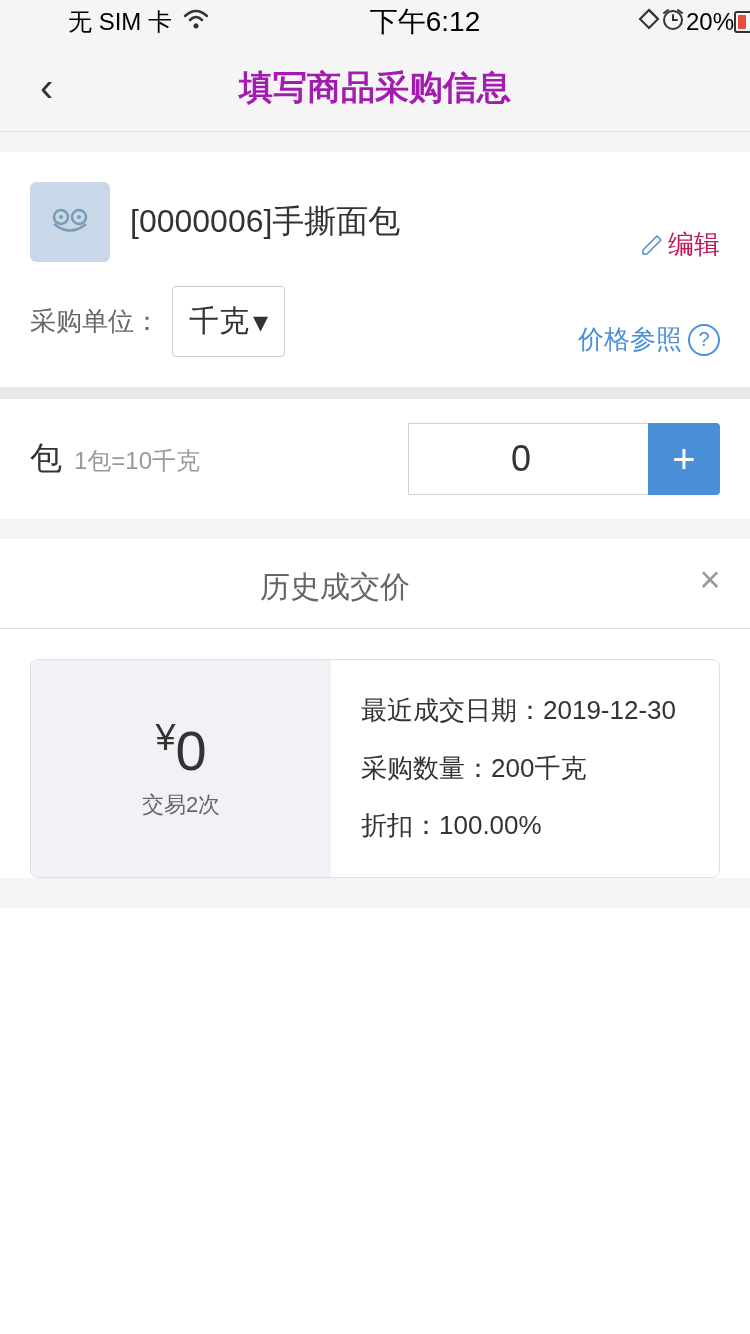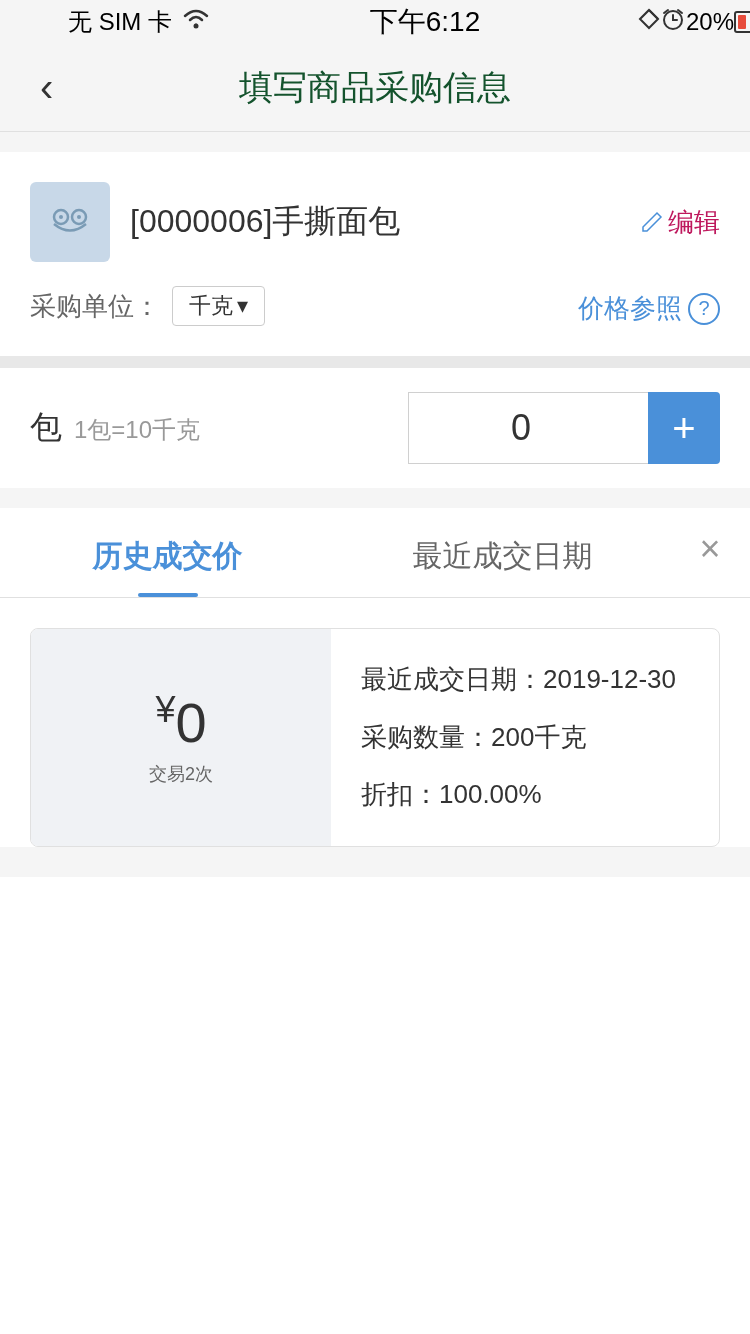"填写商品采购信息" .nav-title { color: #14532d -> #a21caf; font-weight: 400 -> 700 }
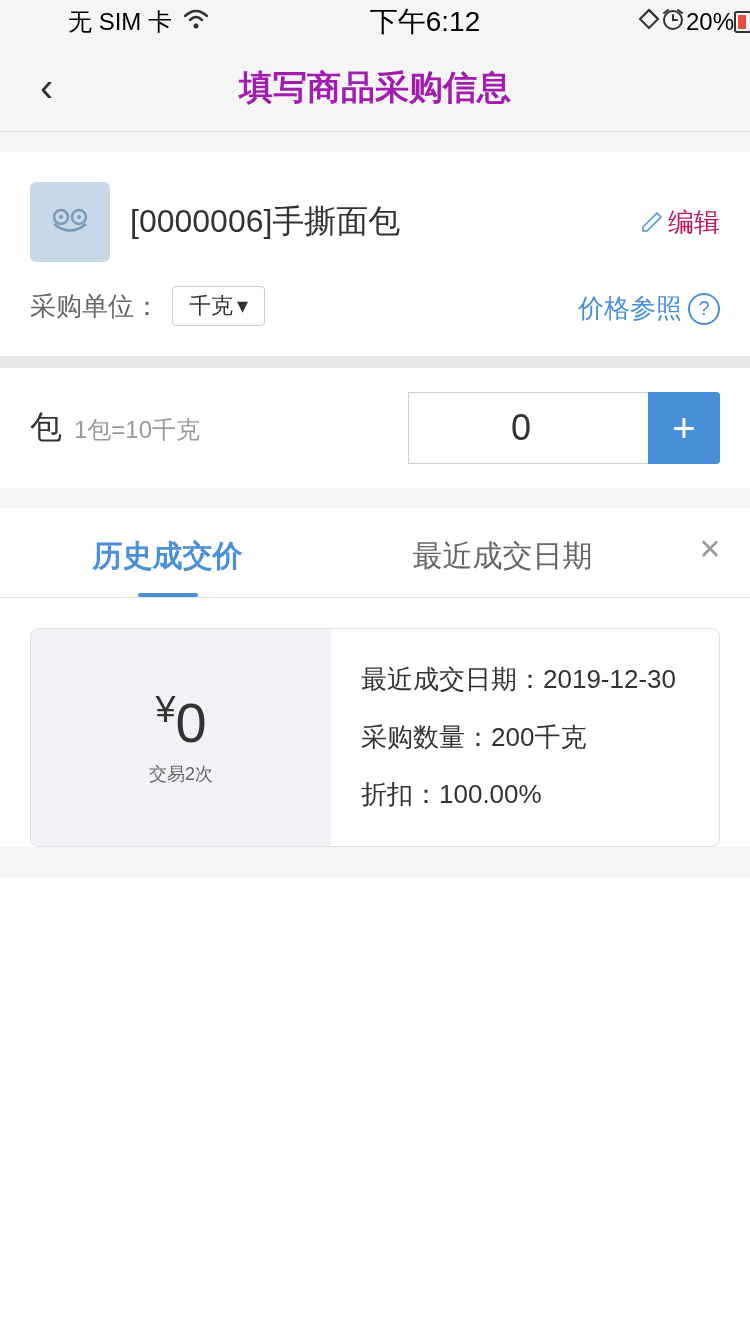"[0000006]手撕面包" .product-header { align-items: center -> flex-end }
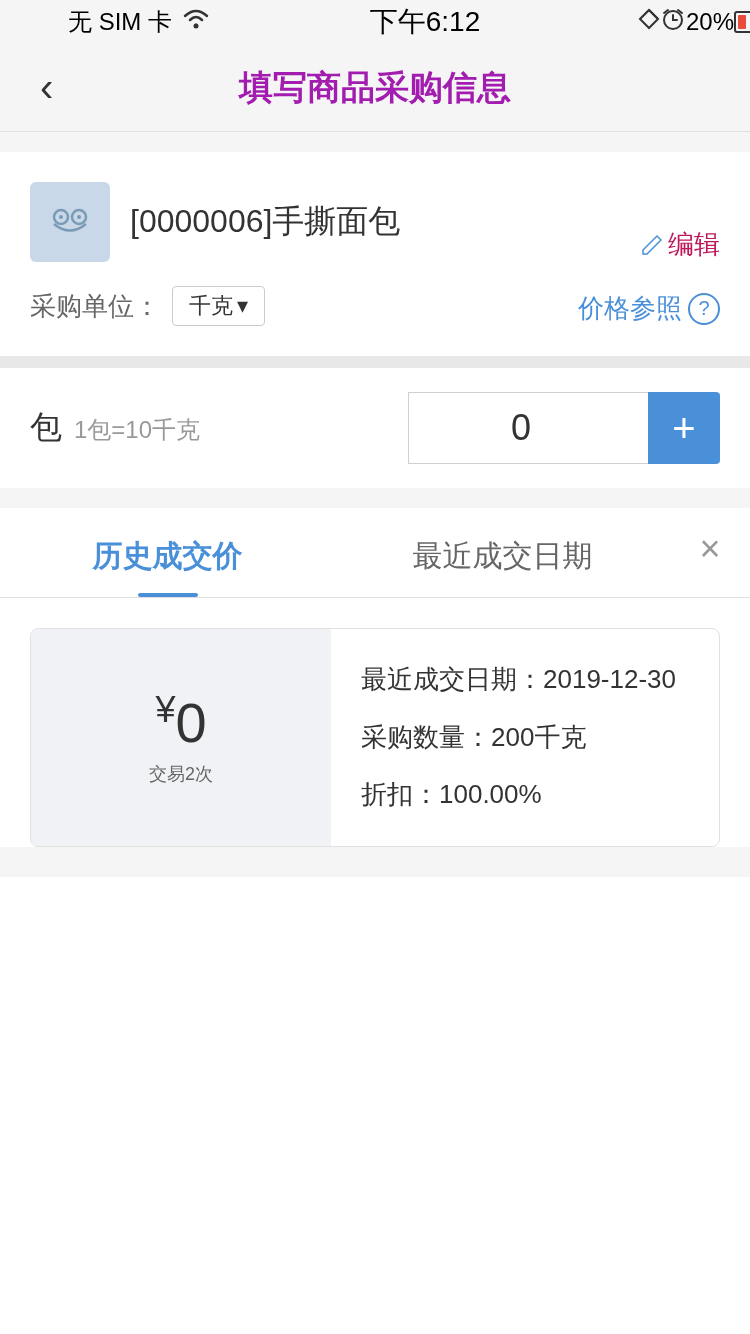"千克" .unit-selector { font-size: 22px -> 30px; padding: 4px 16px -> 14px 16px }
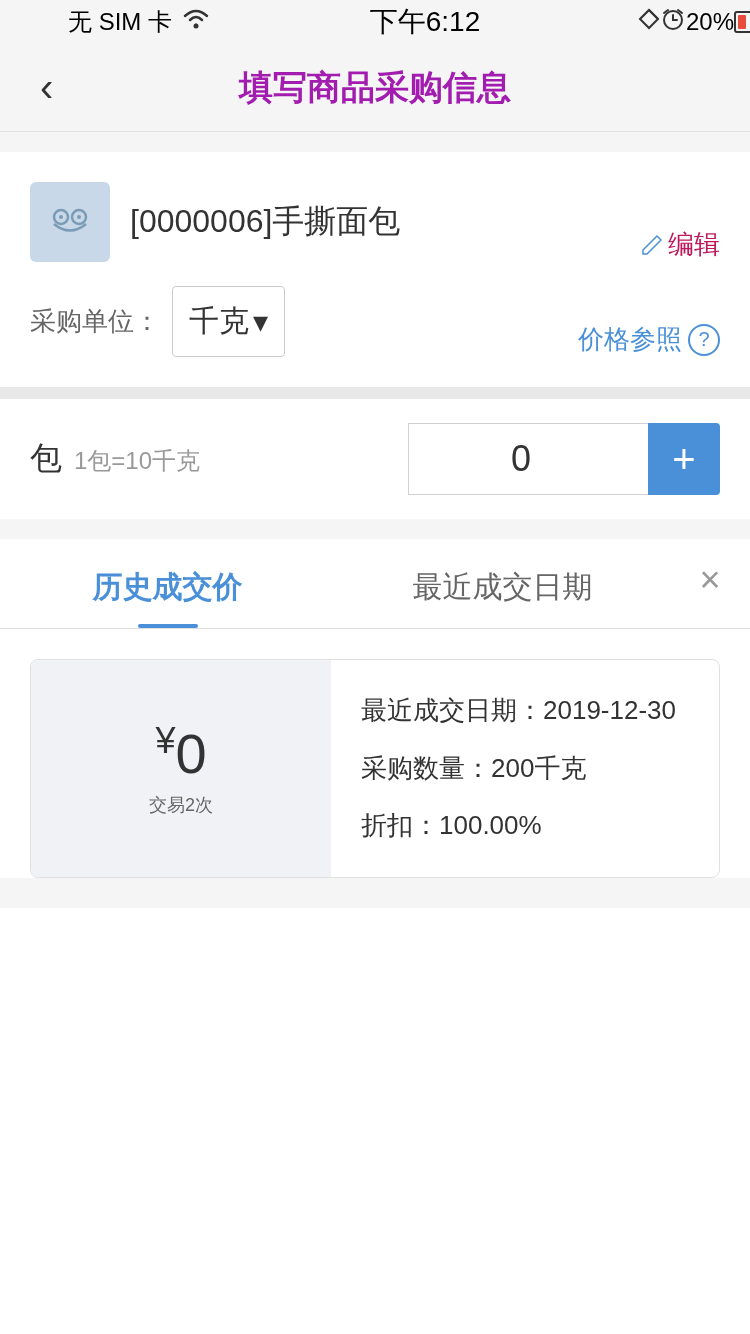"历史成交价" div.tab-item { html: <div> <span>历史成交价</span> </div> -> none }
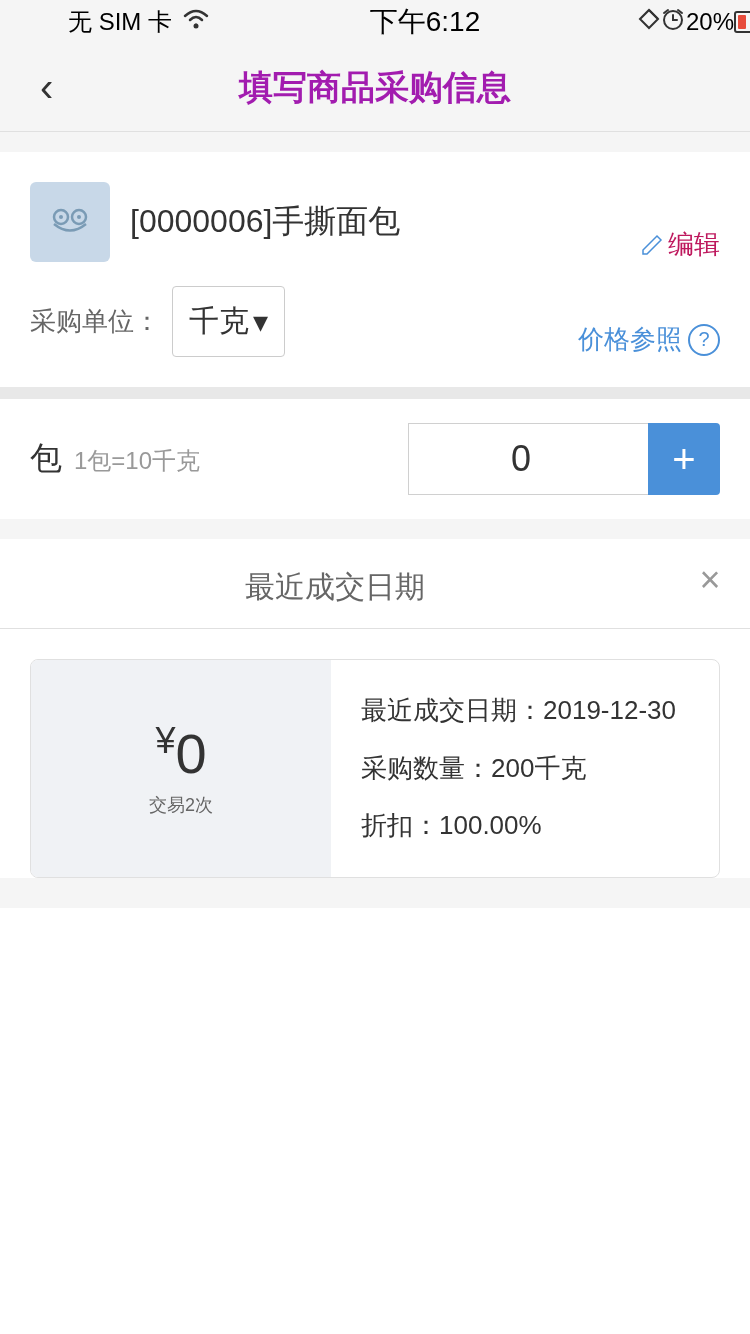"最近成交日期" span { text: 最近成交日期 -> 历史成交价 }
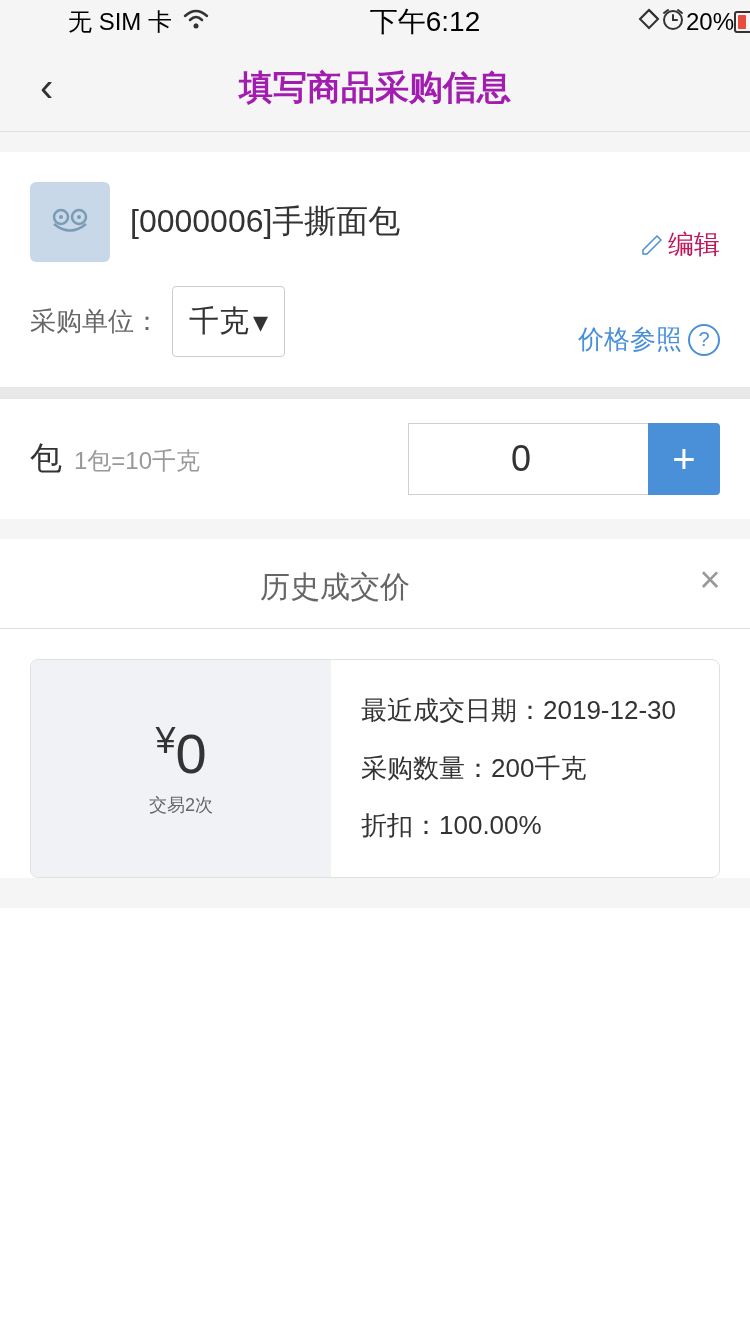"交易2次" .transaction-count { font-size: 18px -> 22px }
